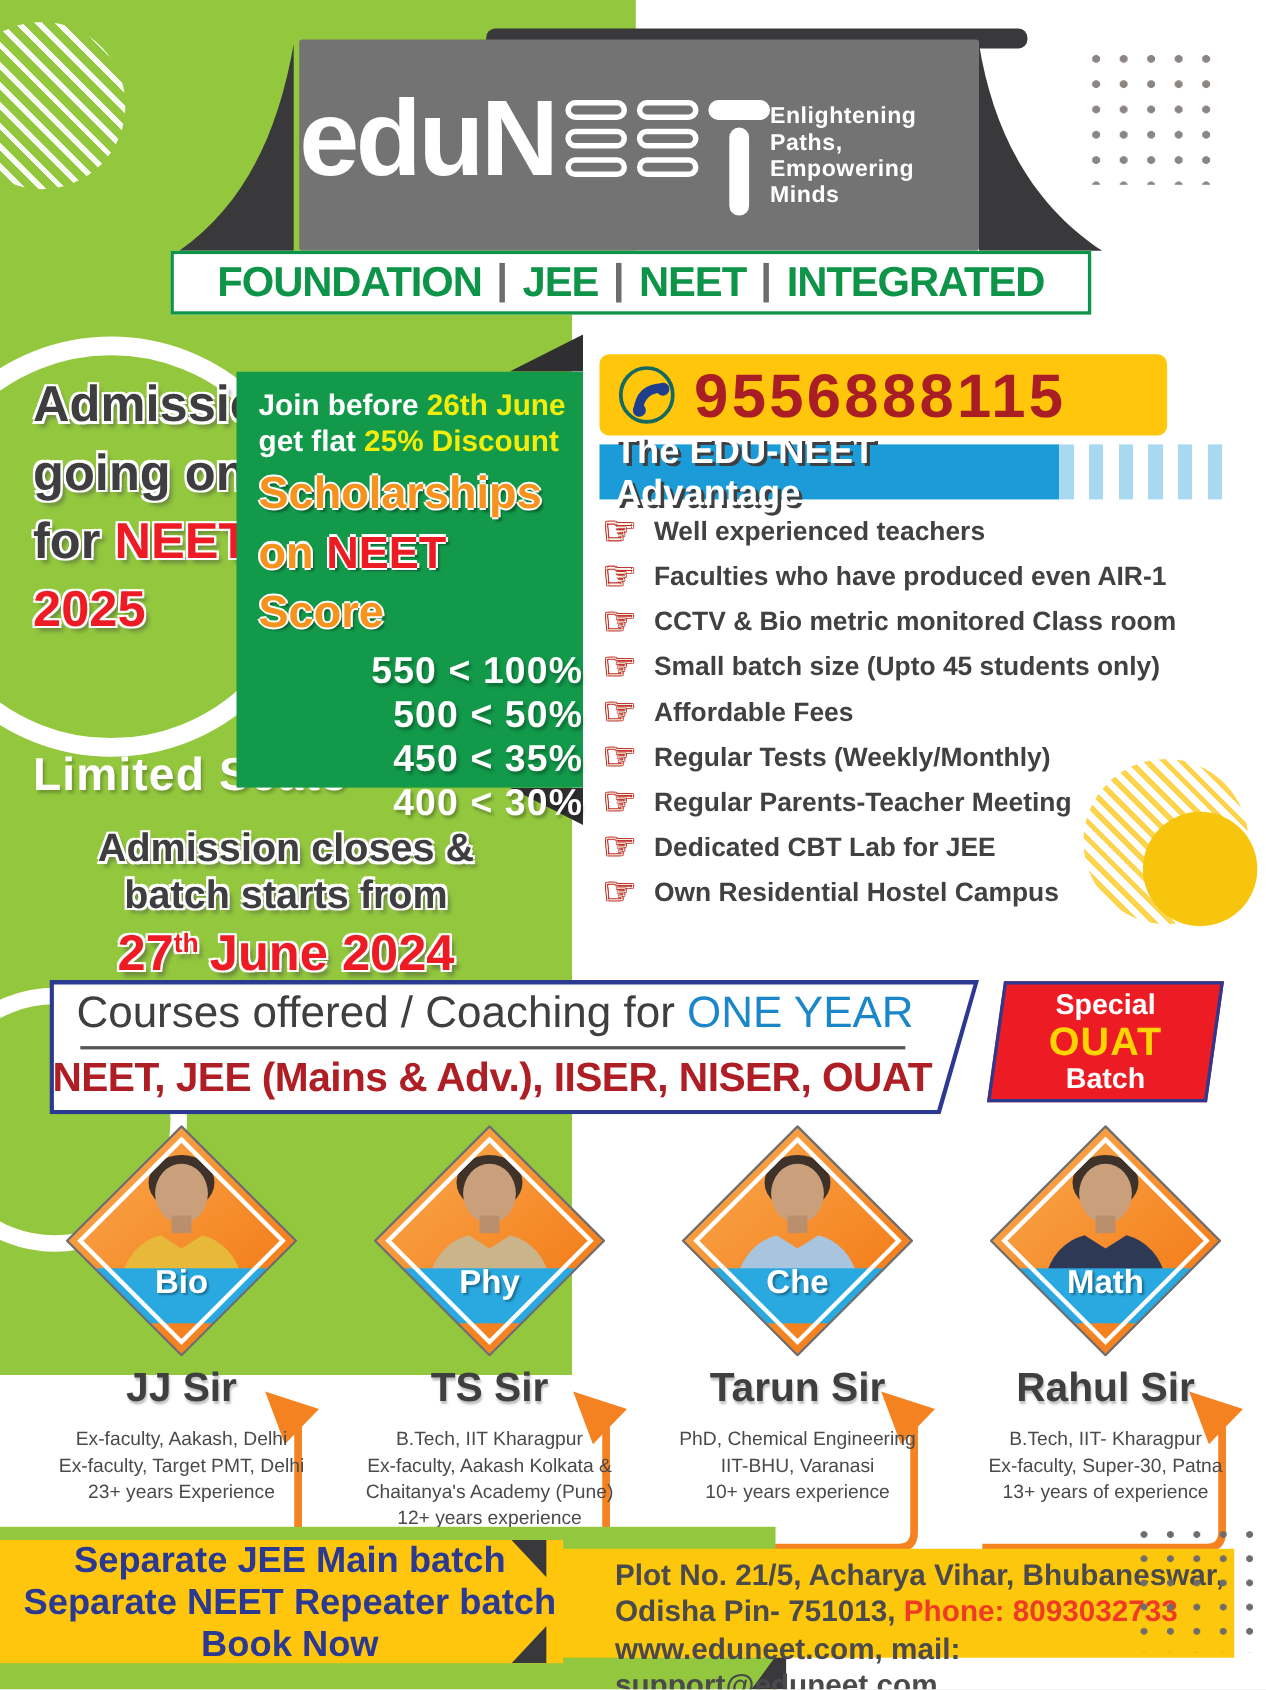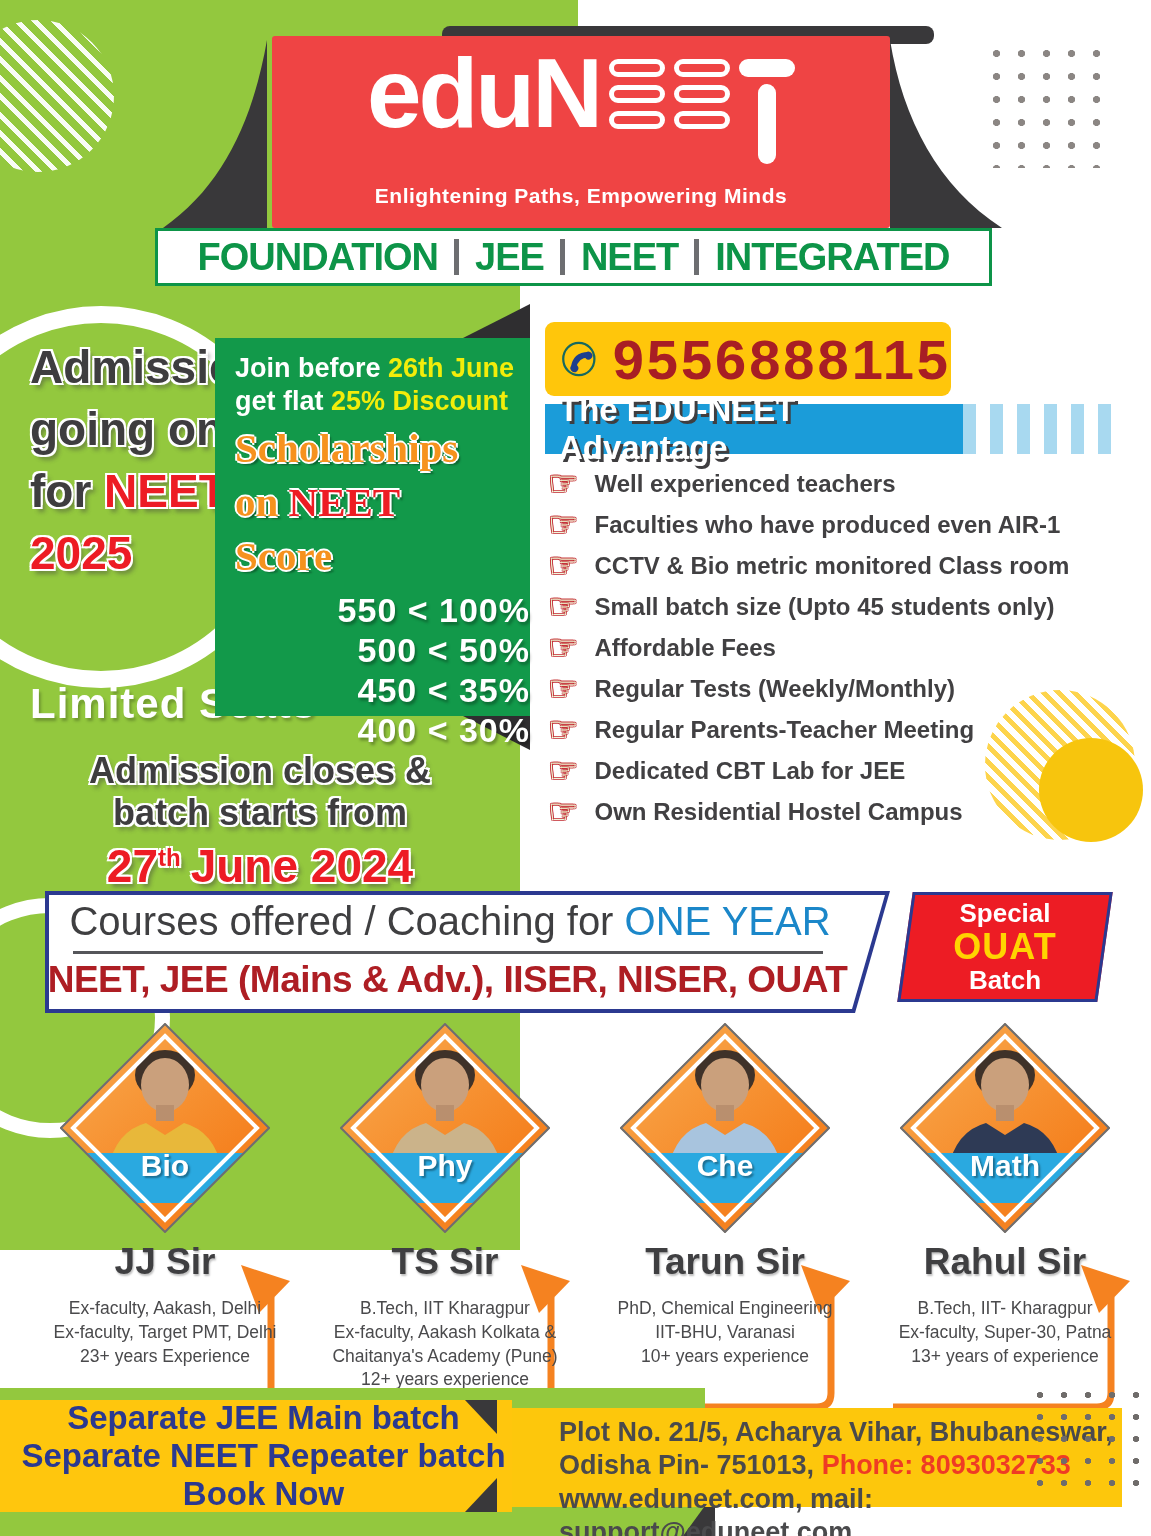"eduN" .logo-box { background: #ef4444 -> #737373; flex-direction: column -> row }
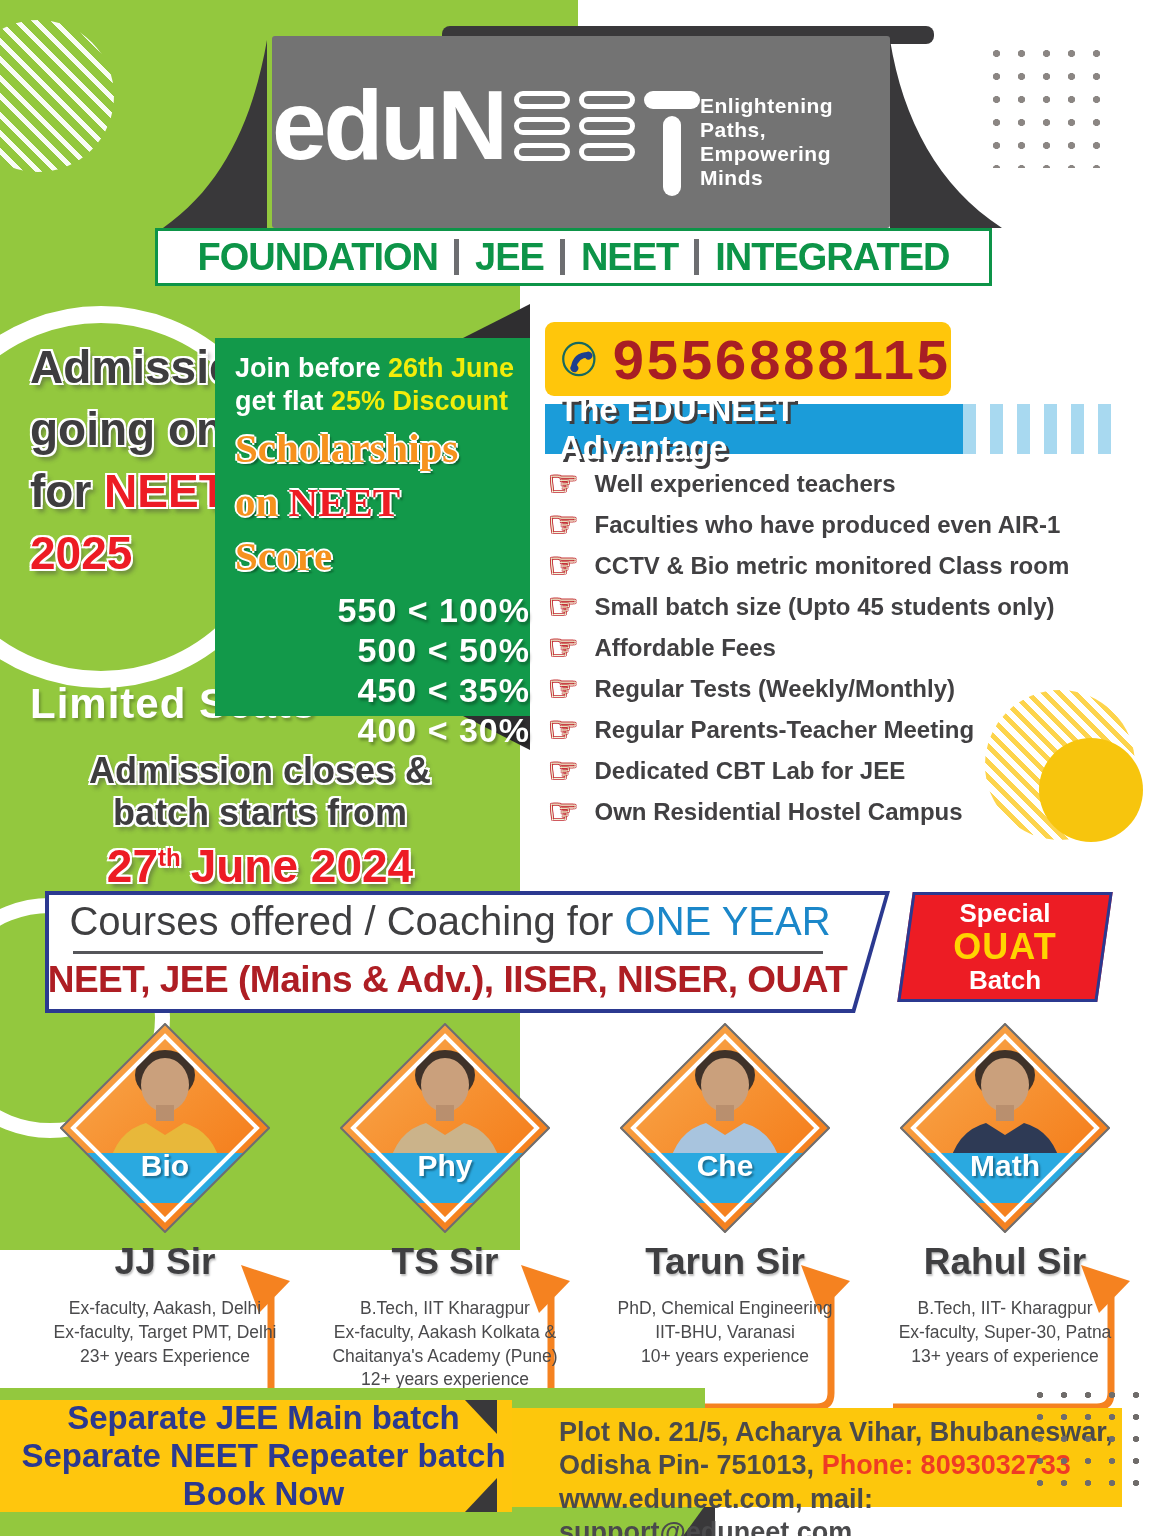"9556888115" .phone-banner { width: 406px -> 516px }
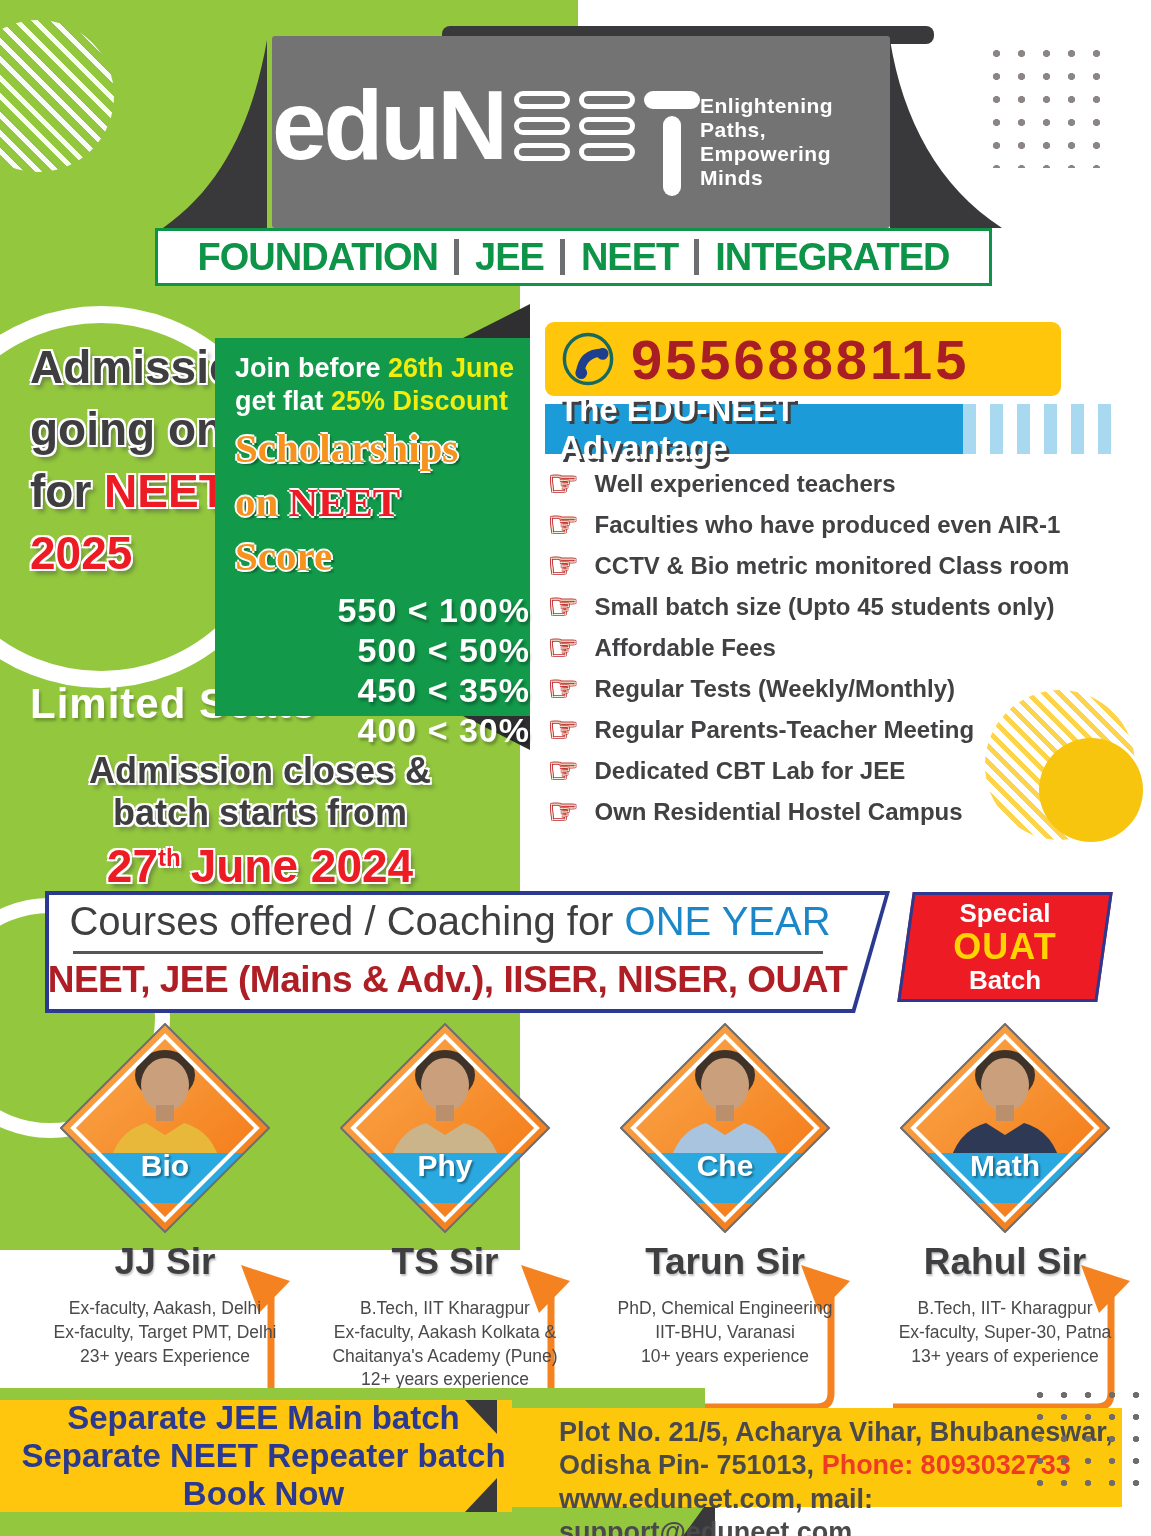"Scholarships" .sch-head { font-family: Liberation Serif, serif -> none }
